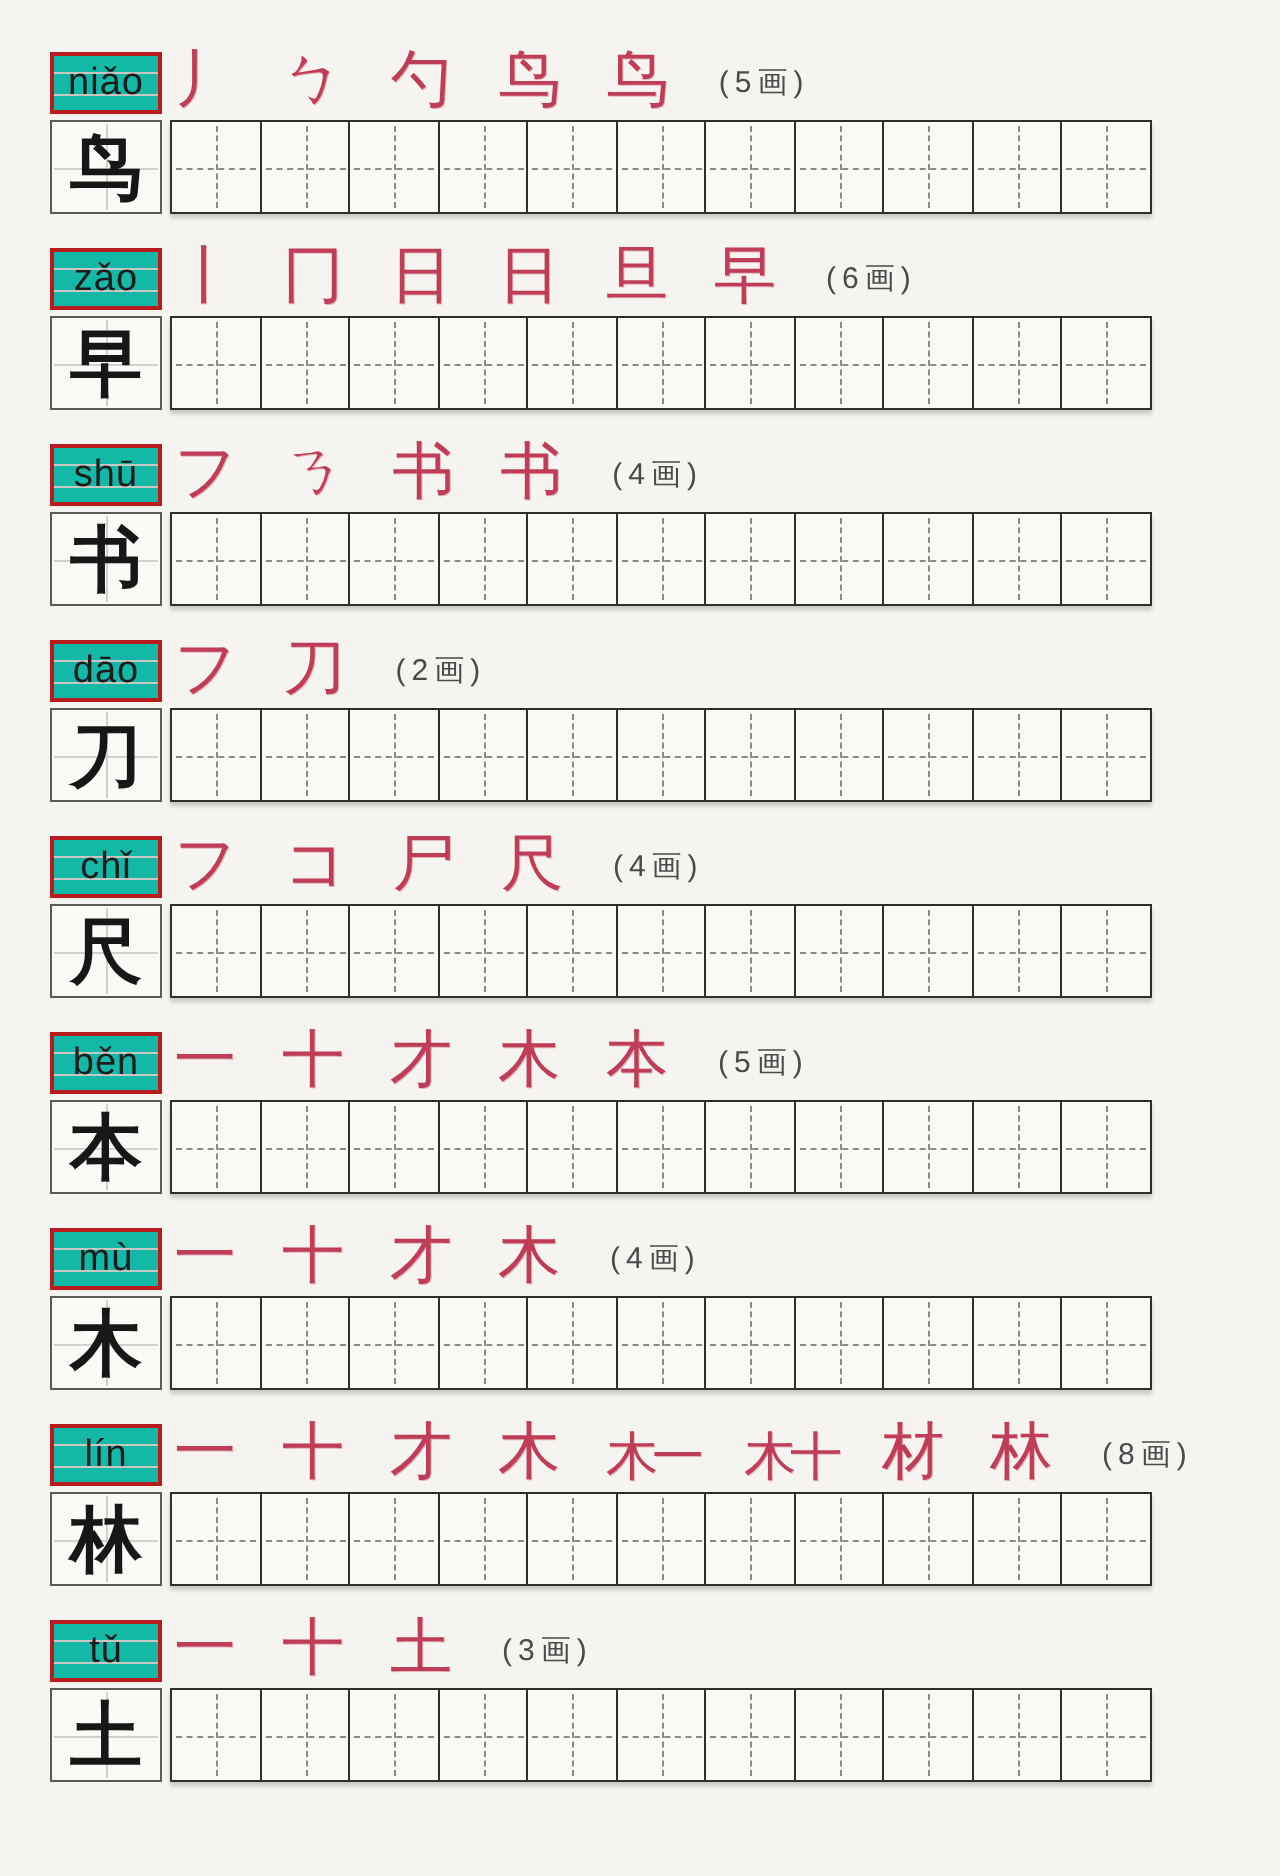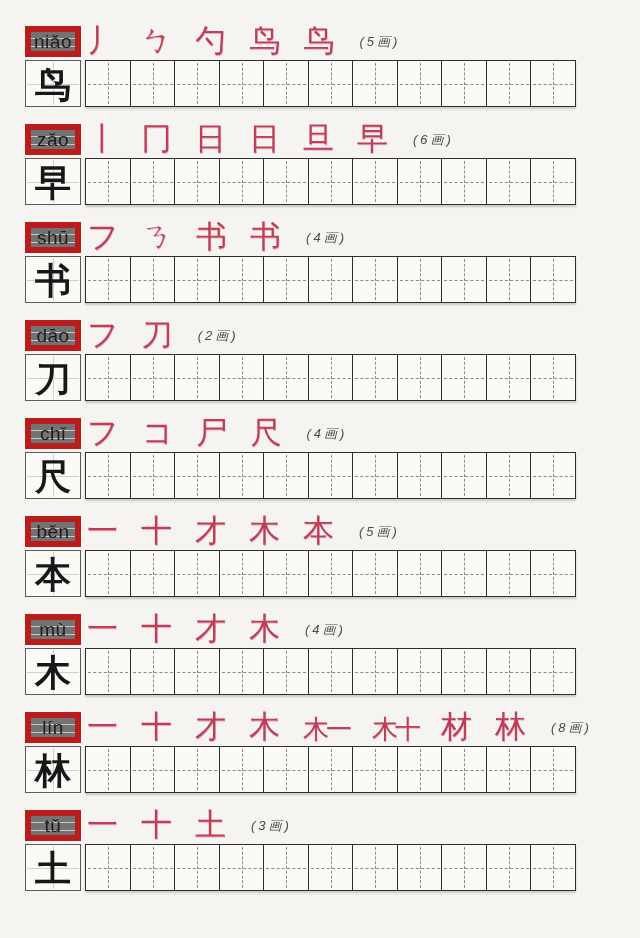"niǎo" .pinyin-box { background: #737373 -> #14b8a6; border: 6px solid #b91c1c -> 2px solid #b91c1c }
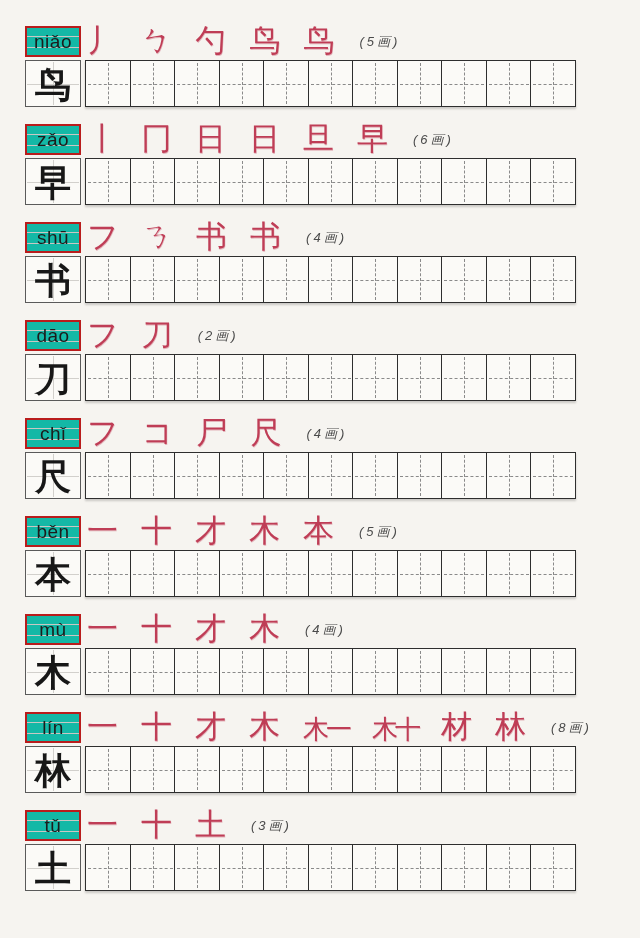"(5画)" .stroke-count { font-size: 13px -> 15px; font-style: italic -> none }
